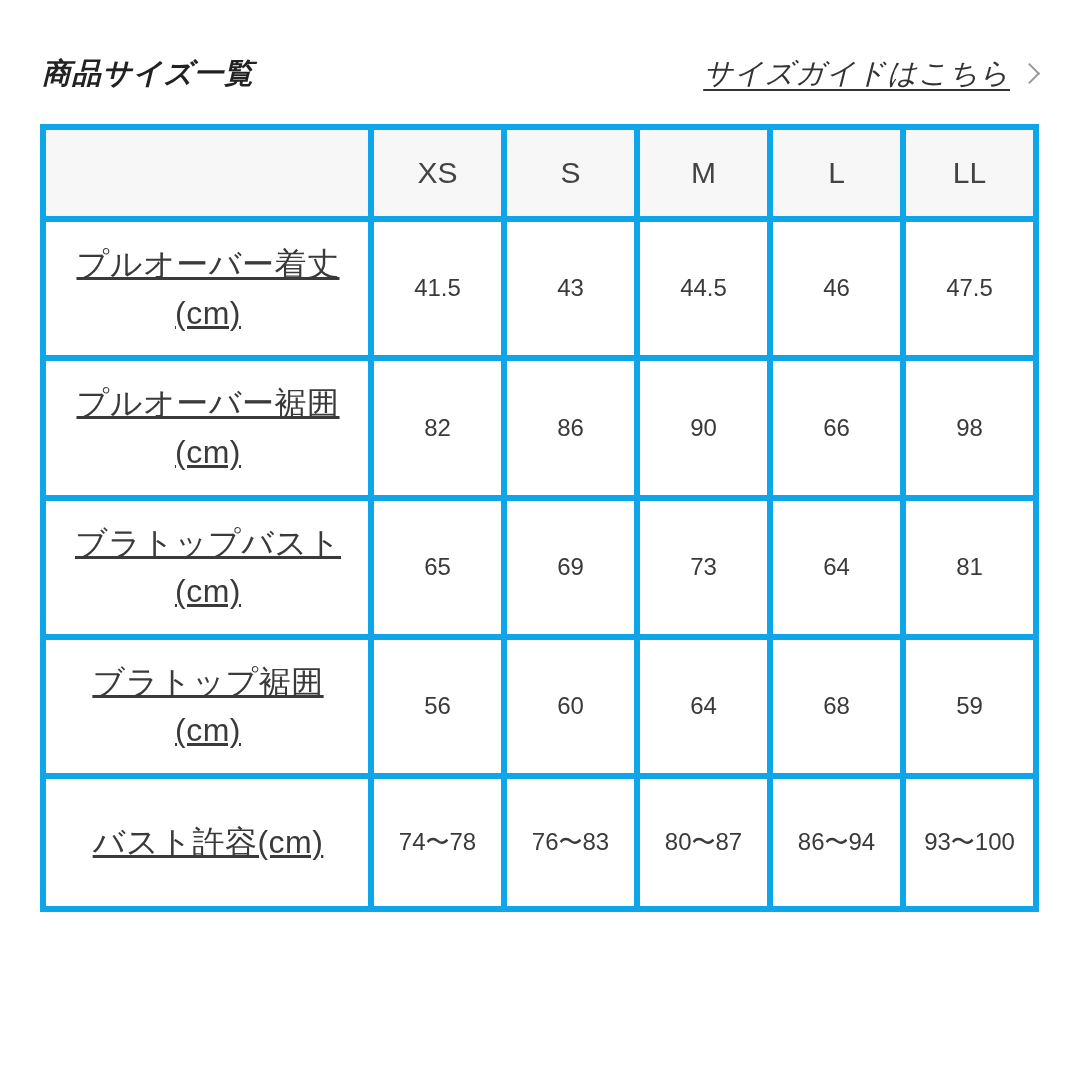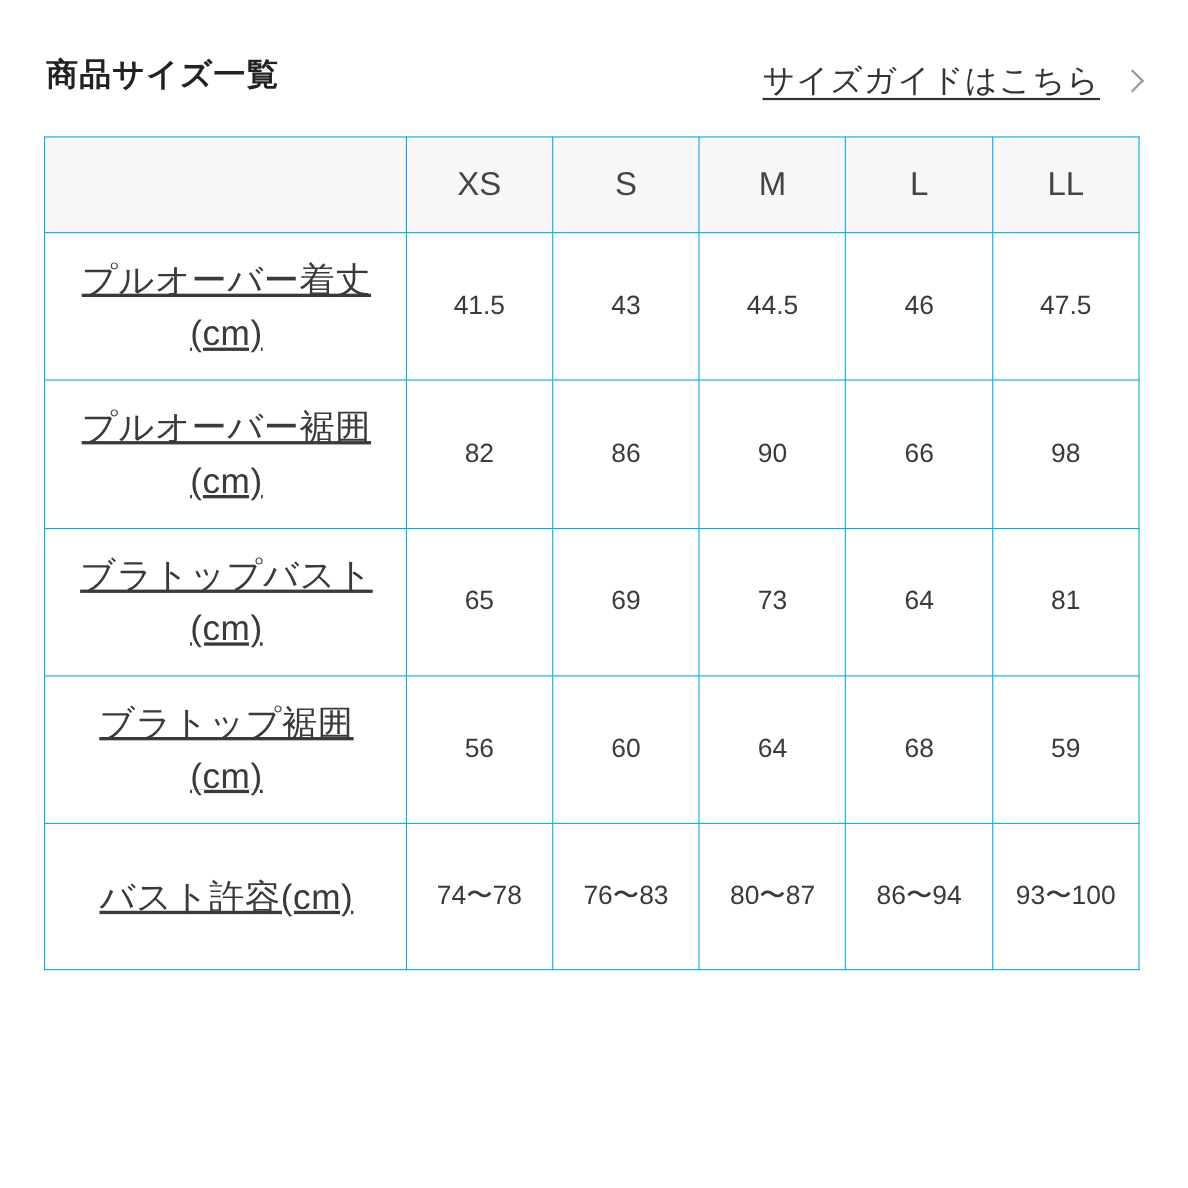"商品サイズ一覧" .header { align-items: none -> center; font-style: none -> italic }
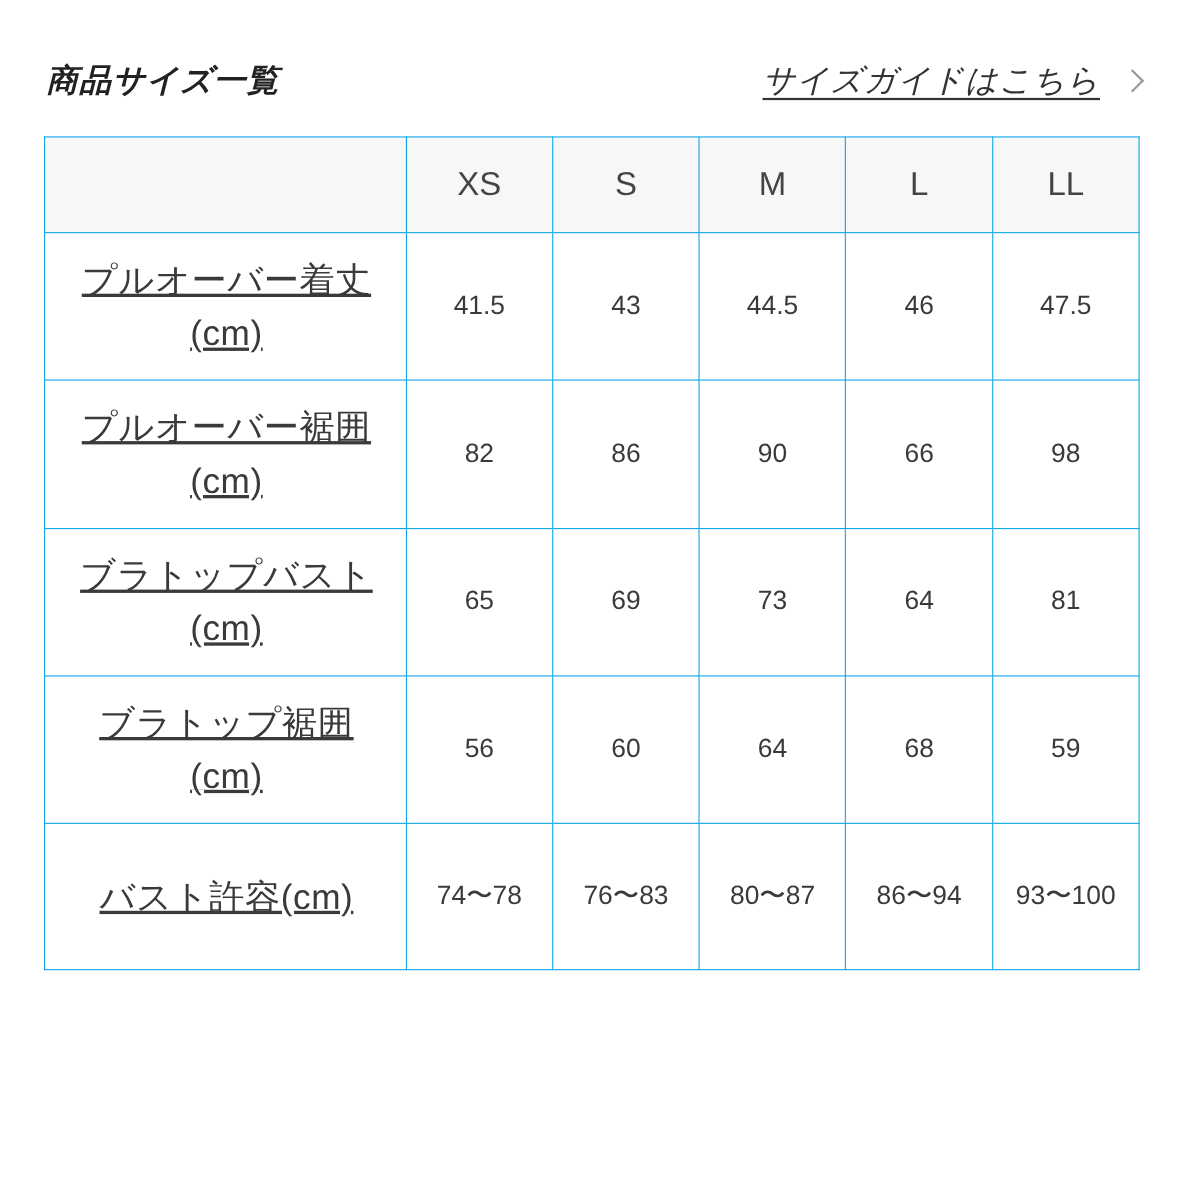"サイズガイドはこちら" .header-link-wrap { gap: 20px -> 10px }
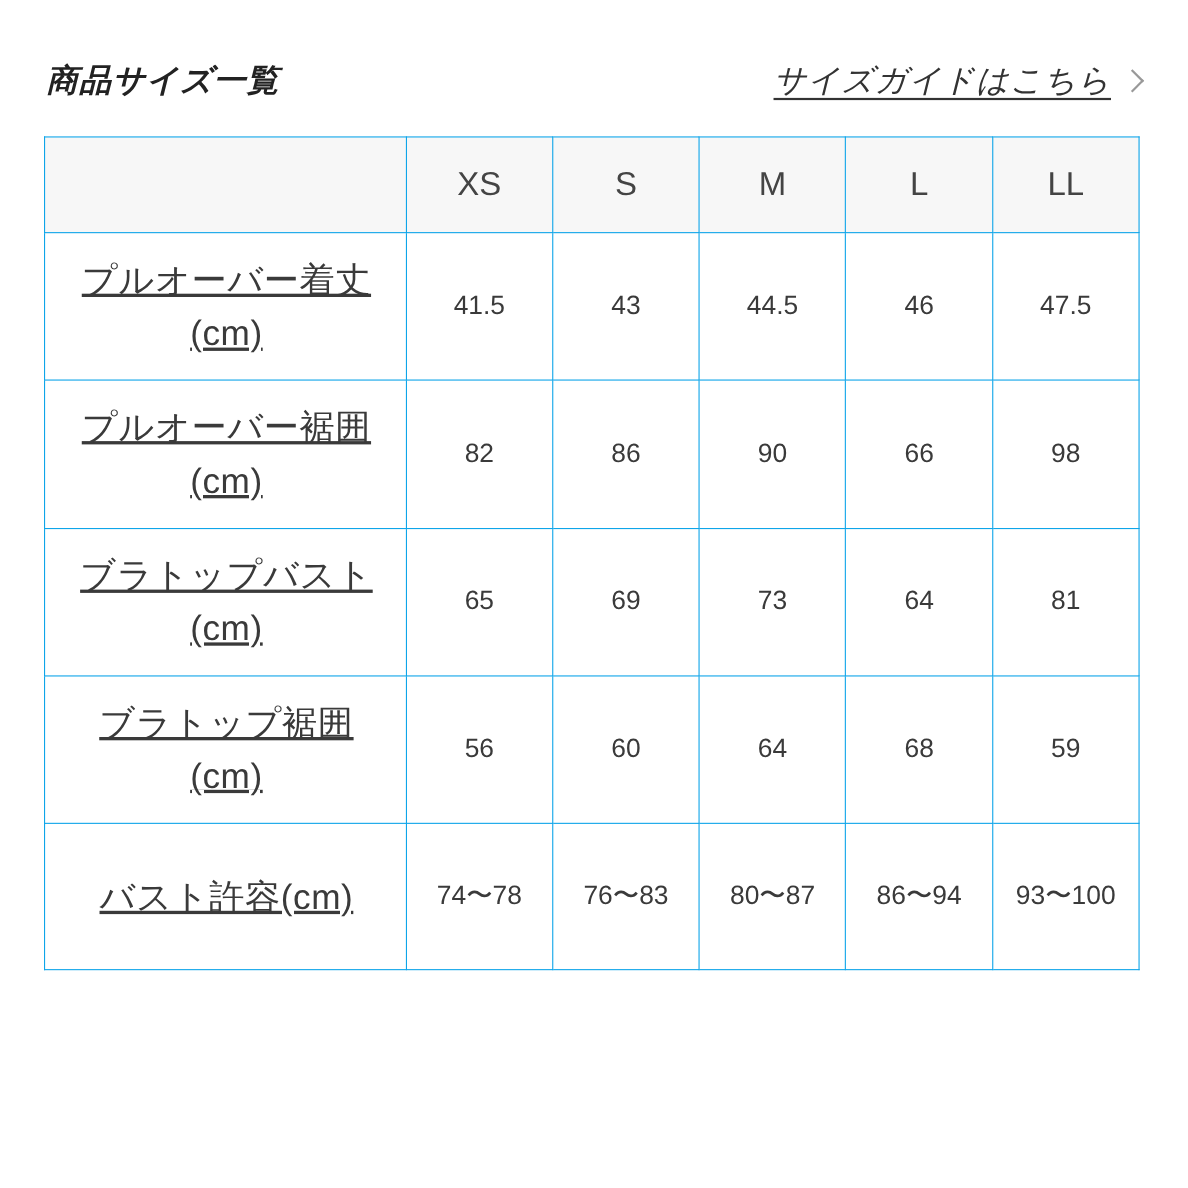"XS" table.size-table th, table.size-table td { border: 1px solid #0ea5e9 -> 6px solid #0ea5e9 }
